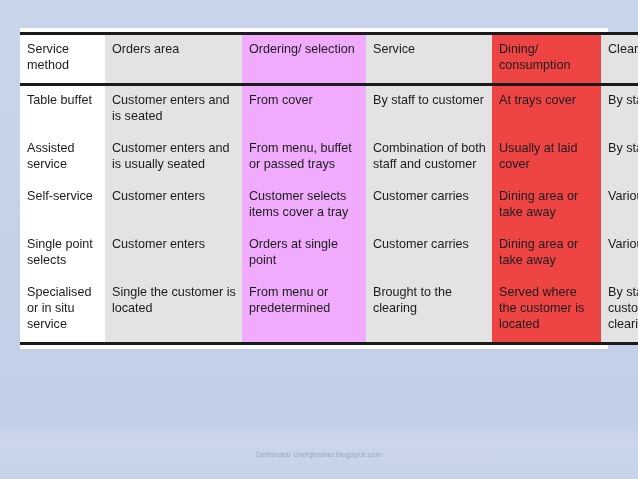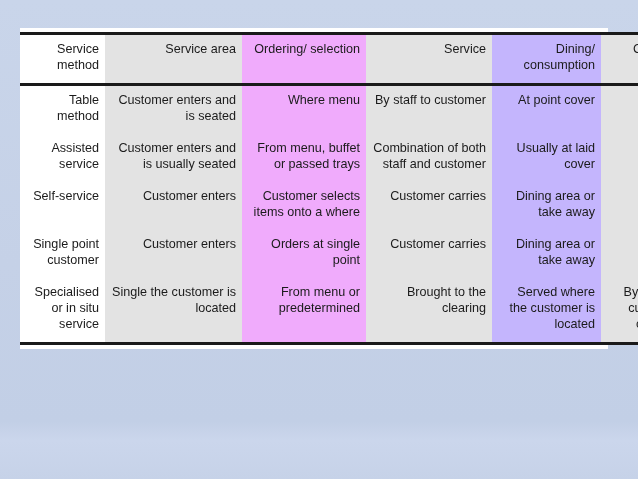"Service method" table.svc td, table.svc th { text-align: right -> left }
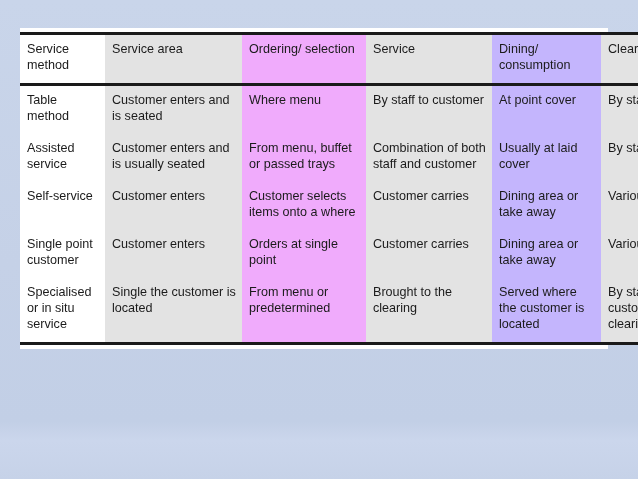"Service area" th.c1 { text: Service -> Orders }
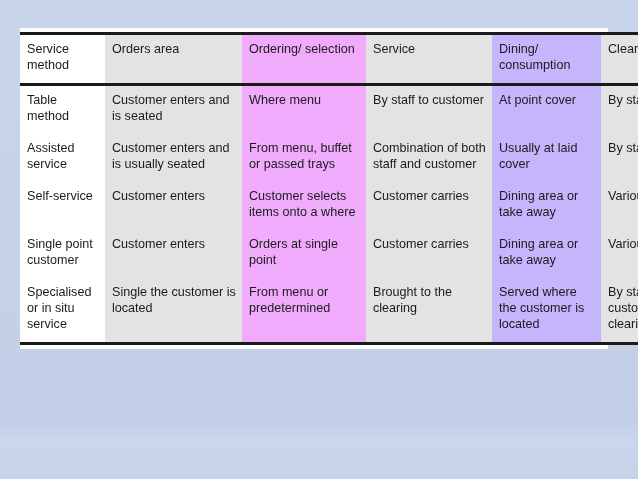"Dining/ consumption" .c4 { background: #c4b5fd -> #ef4444 }
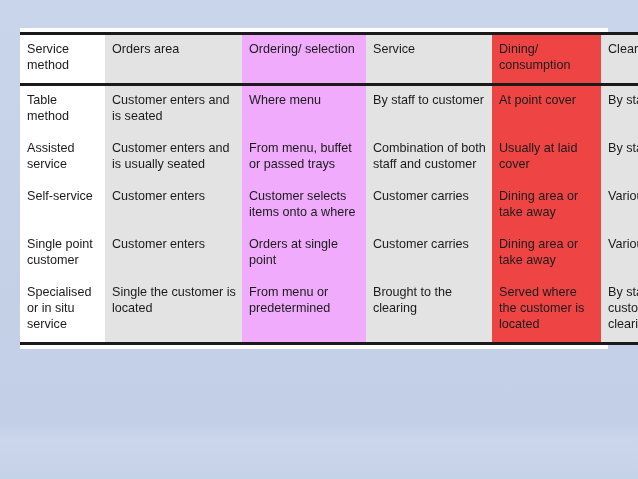"Table method" td.c0 { text: method -> buffet }
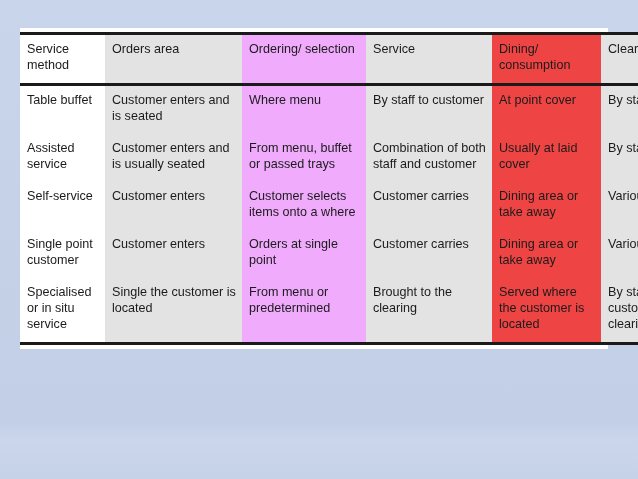"Where menu" td.c2 { text: Where menu -> From cover }
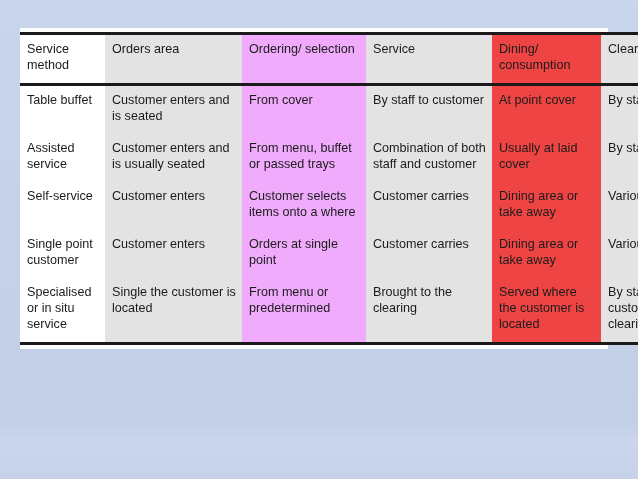"At point cover" td.c4 { text: point -> trays }
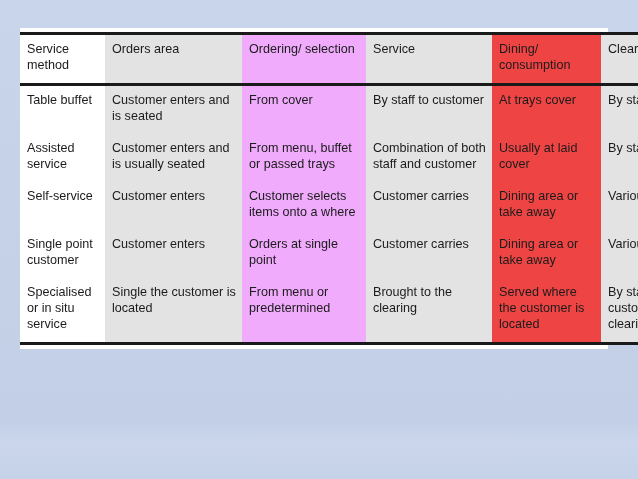"Customer selects items onto a" td.c2 { text: onto a where -> cover a tray }
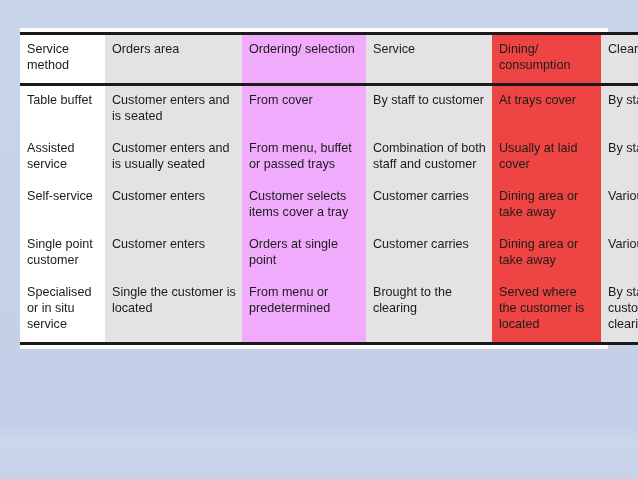"Single point customer" td.c0 { text: customer -> selects }
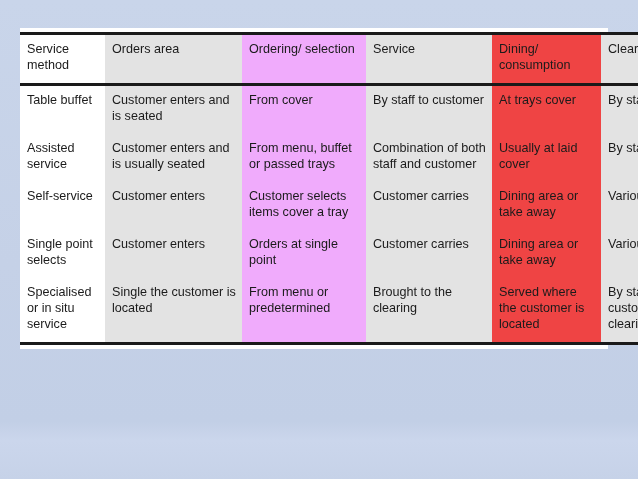"Delhindra/ chefqtrainer.blogspot.com" div.caption { html: none -> <div>Delhindra/ chefqtrainer.blogspot.com</div> }
